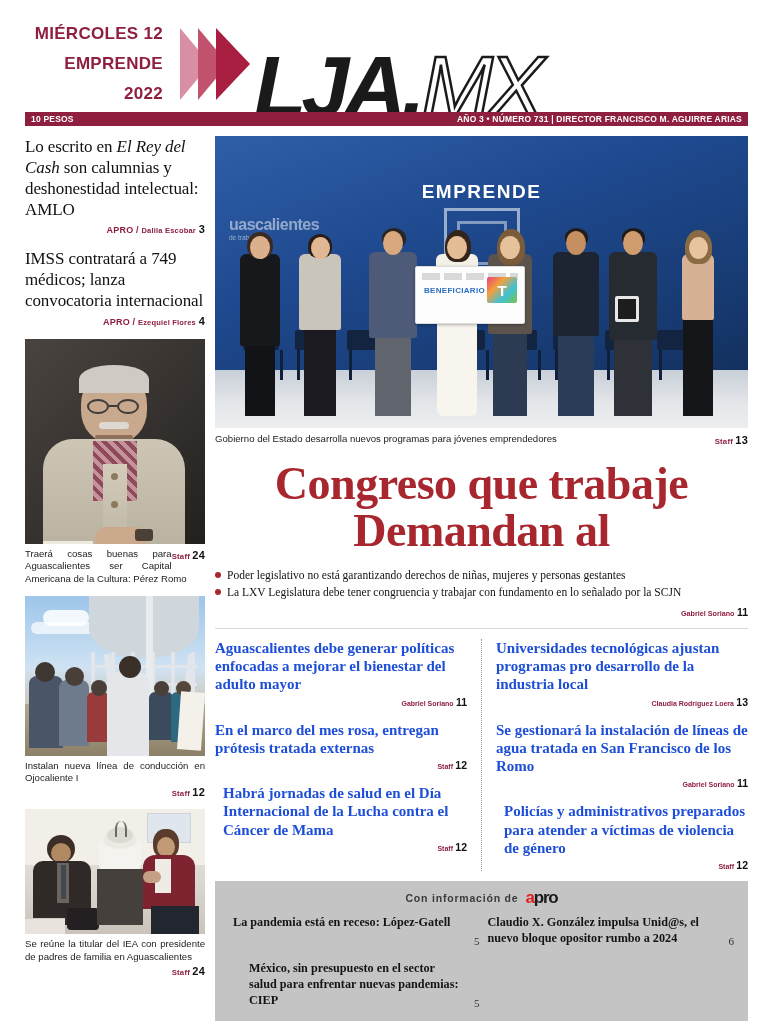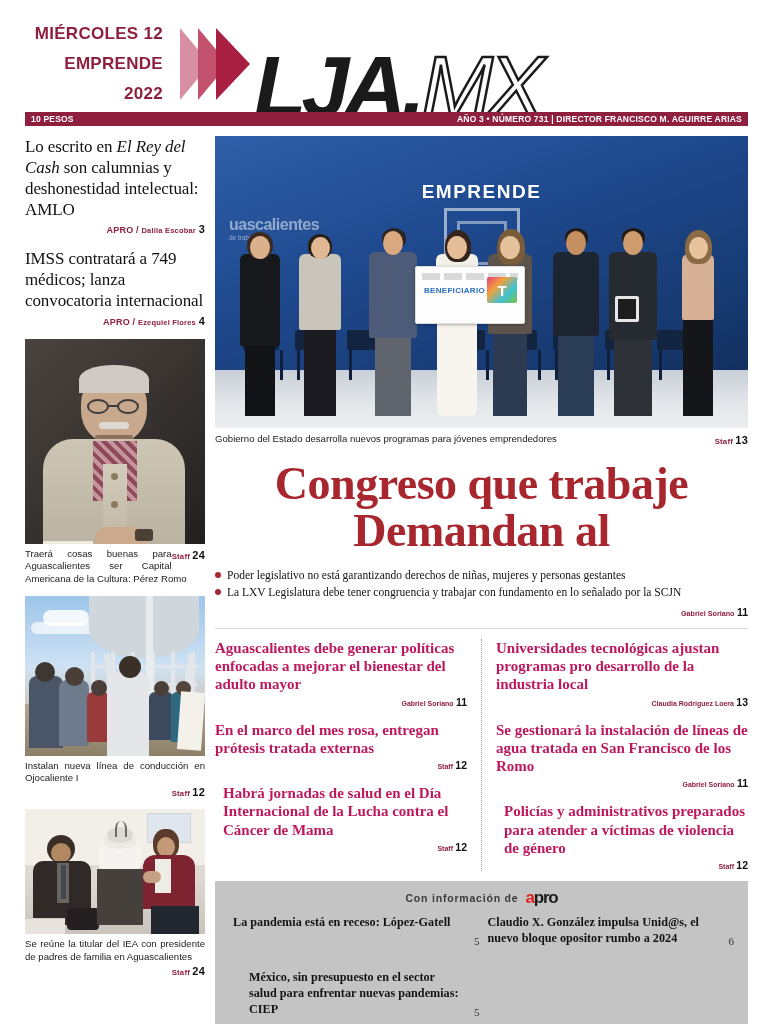"Aguascalientes debe generar políticas" .sec-head { color: #be185d -> #1d4ed8 }
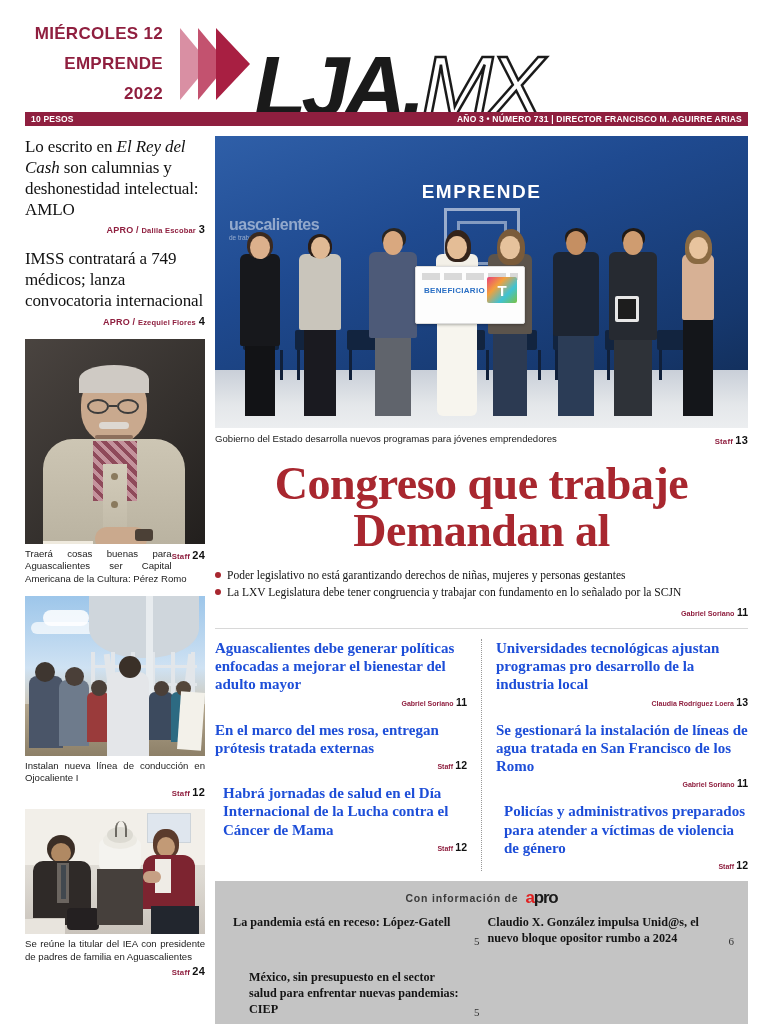"La pandemia está en receso:" .apro-item { margin-bottom: 23px -> 14px }
